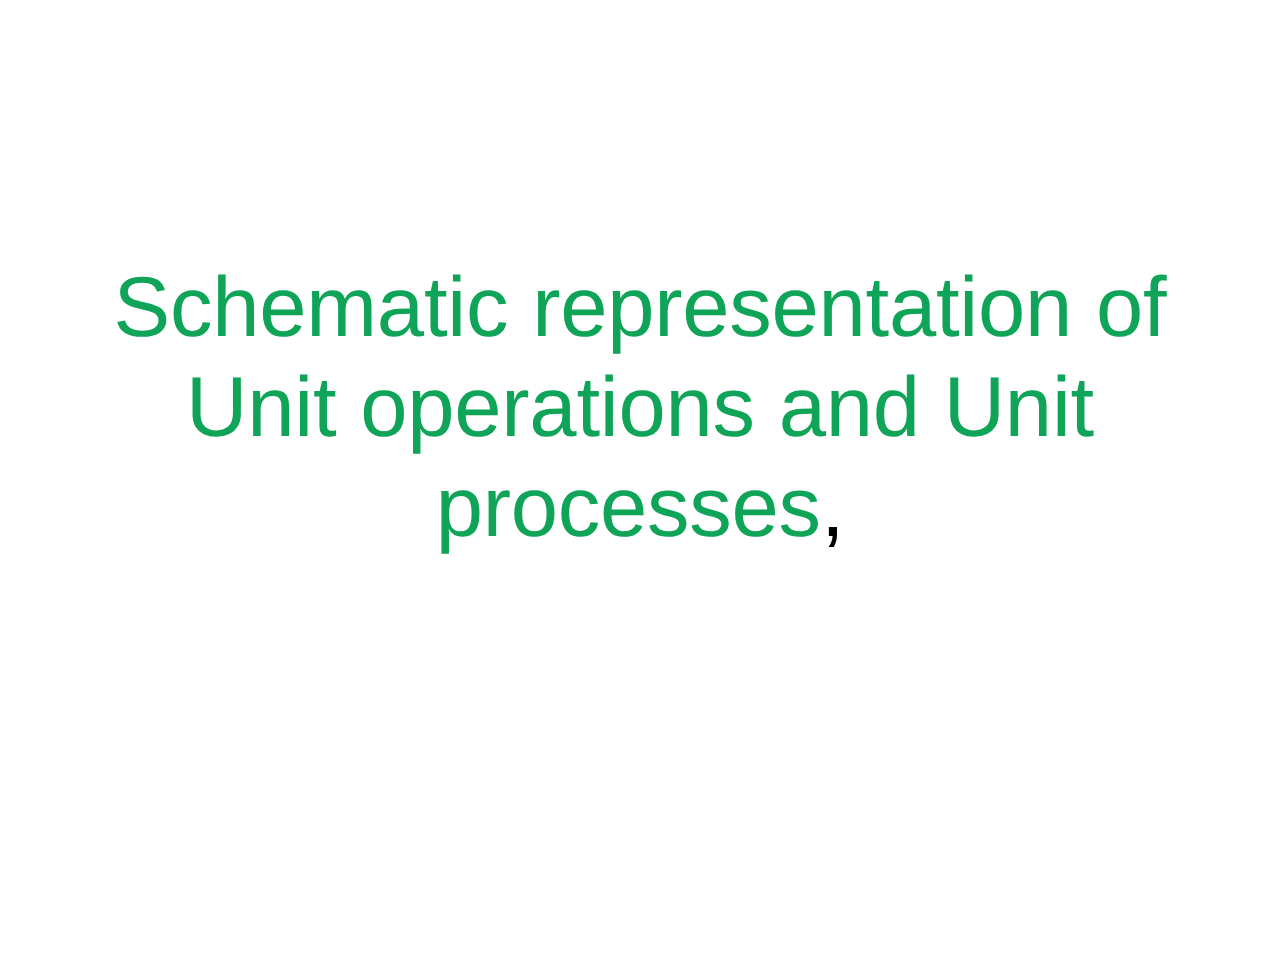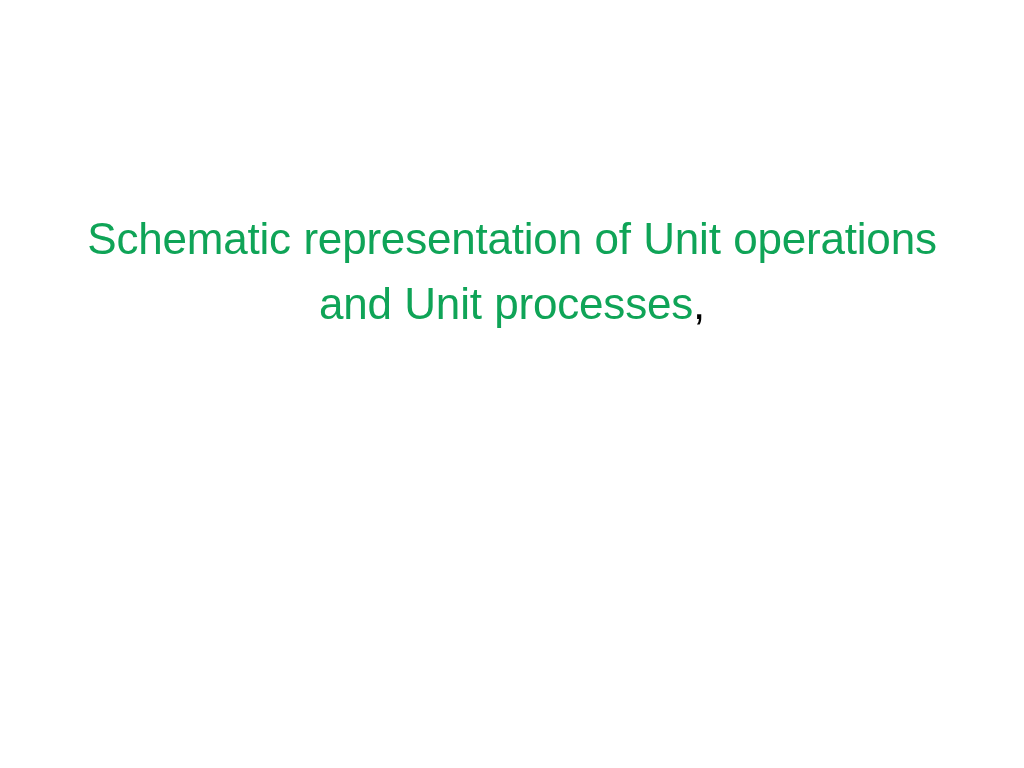"Schematic representation of Unit" .title-text { font-size: 44px -> 68px; line-height: 65px -> 80px }
